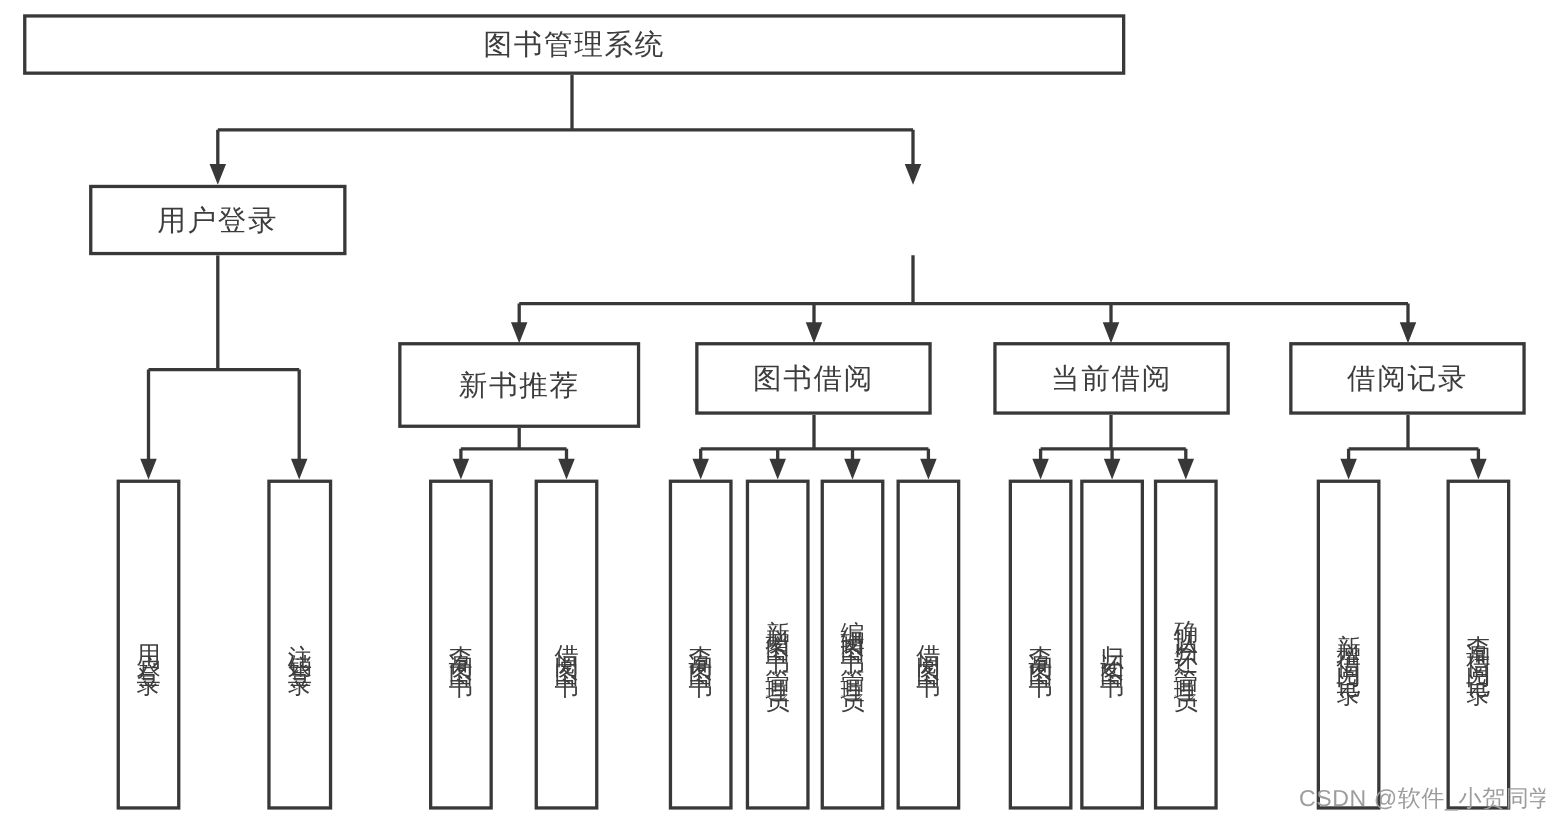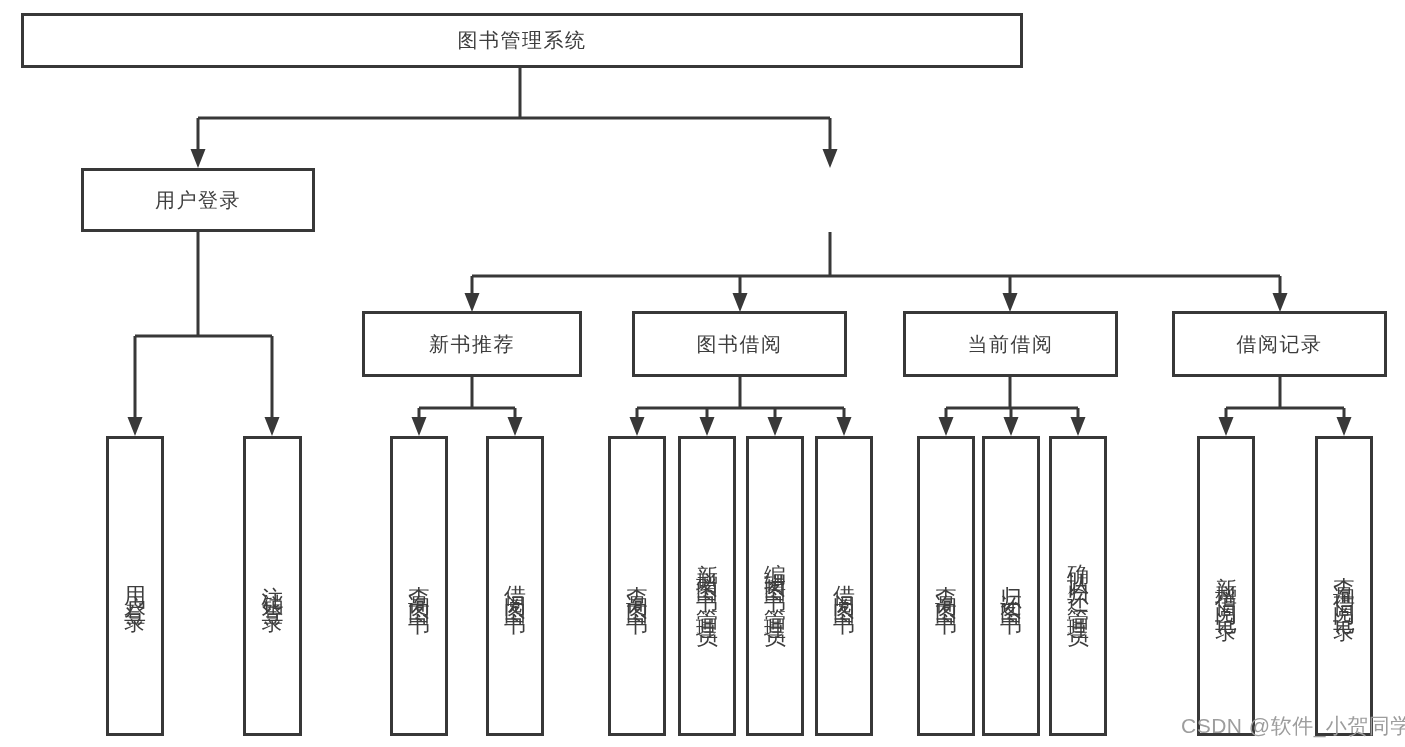"图书管理系统" .box.h .lbl { font-size: 20px -> 26px }
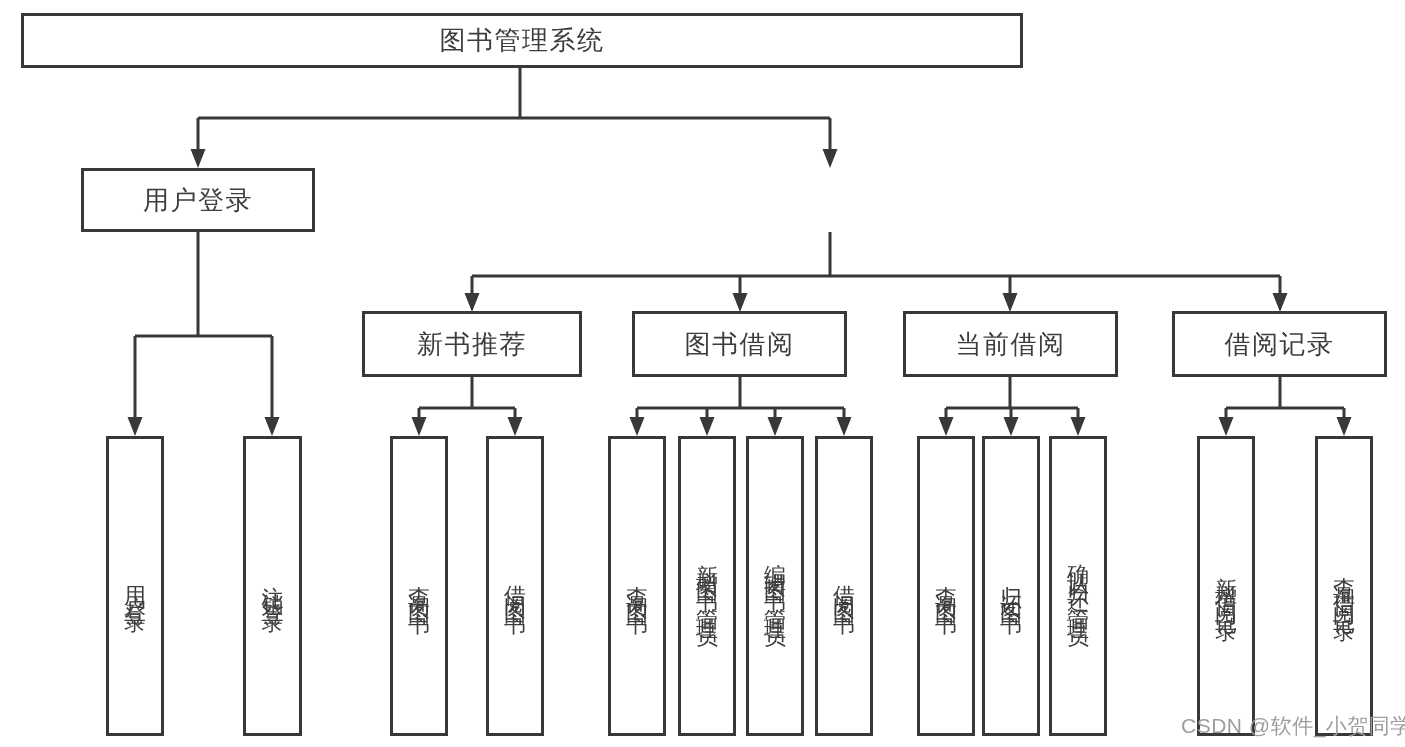"新书推荐" div.box { height: 66px -> 78px }
